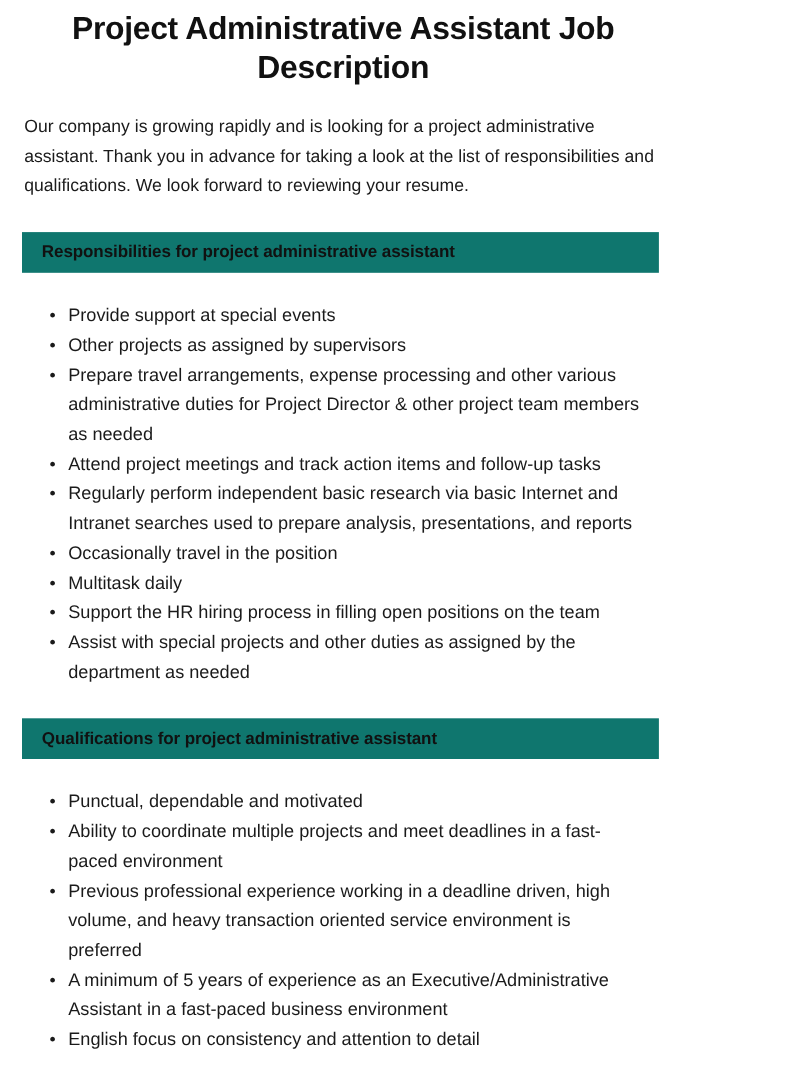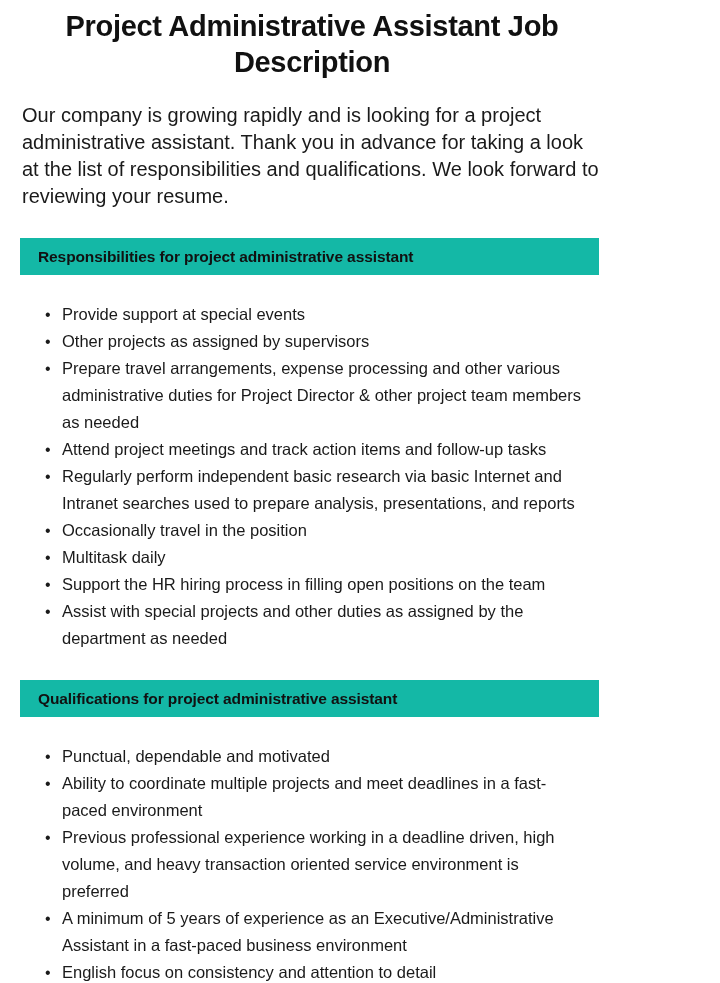"Our company is growing rapidly" .intro { font-size: 20px -> 16px }
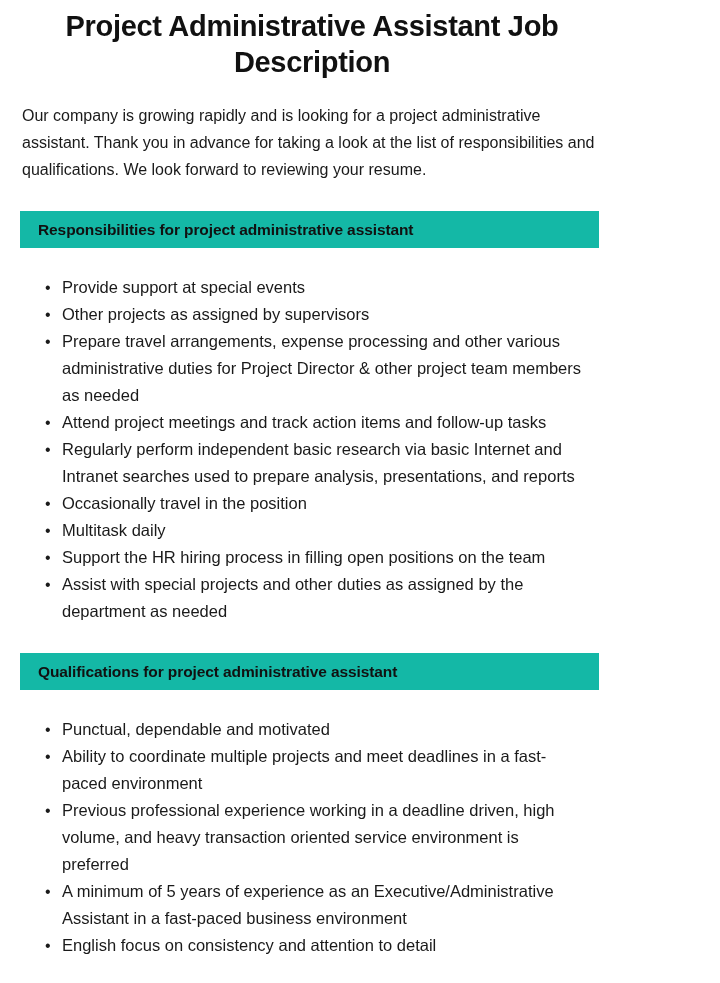"Responsibilities for project" .section-header { background: #14b8a6 -> #0f766e }
